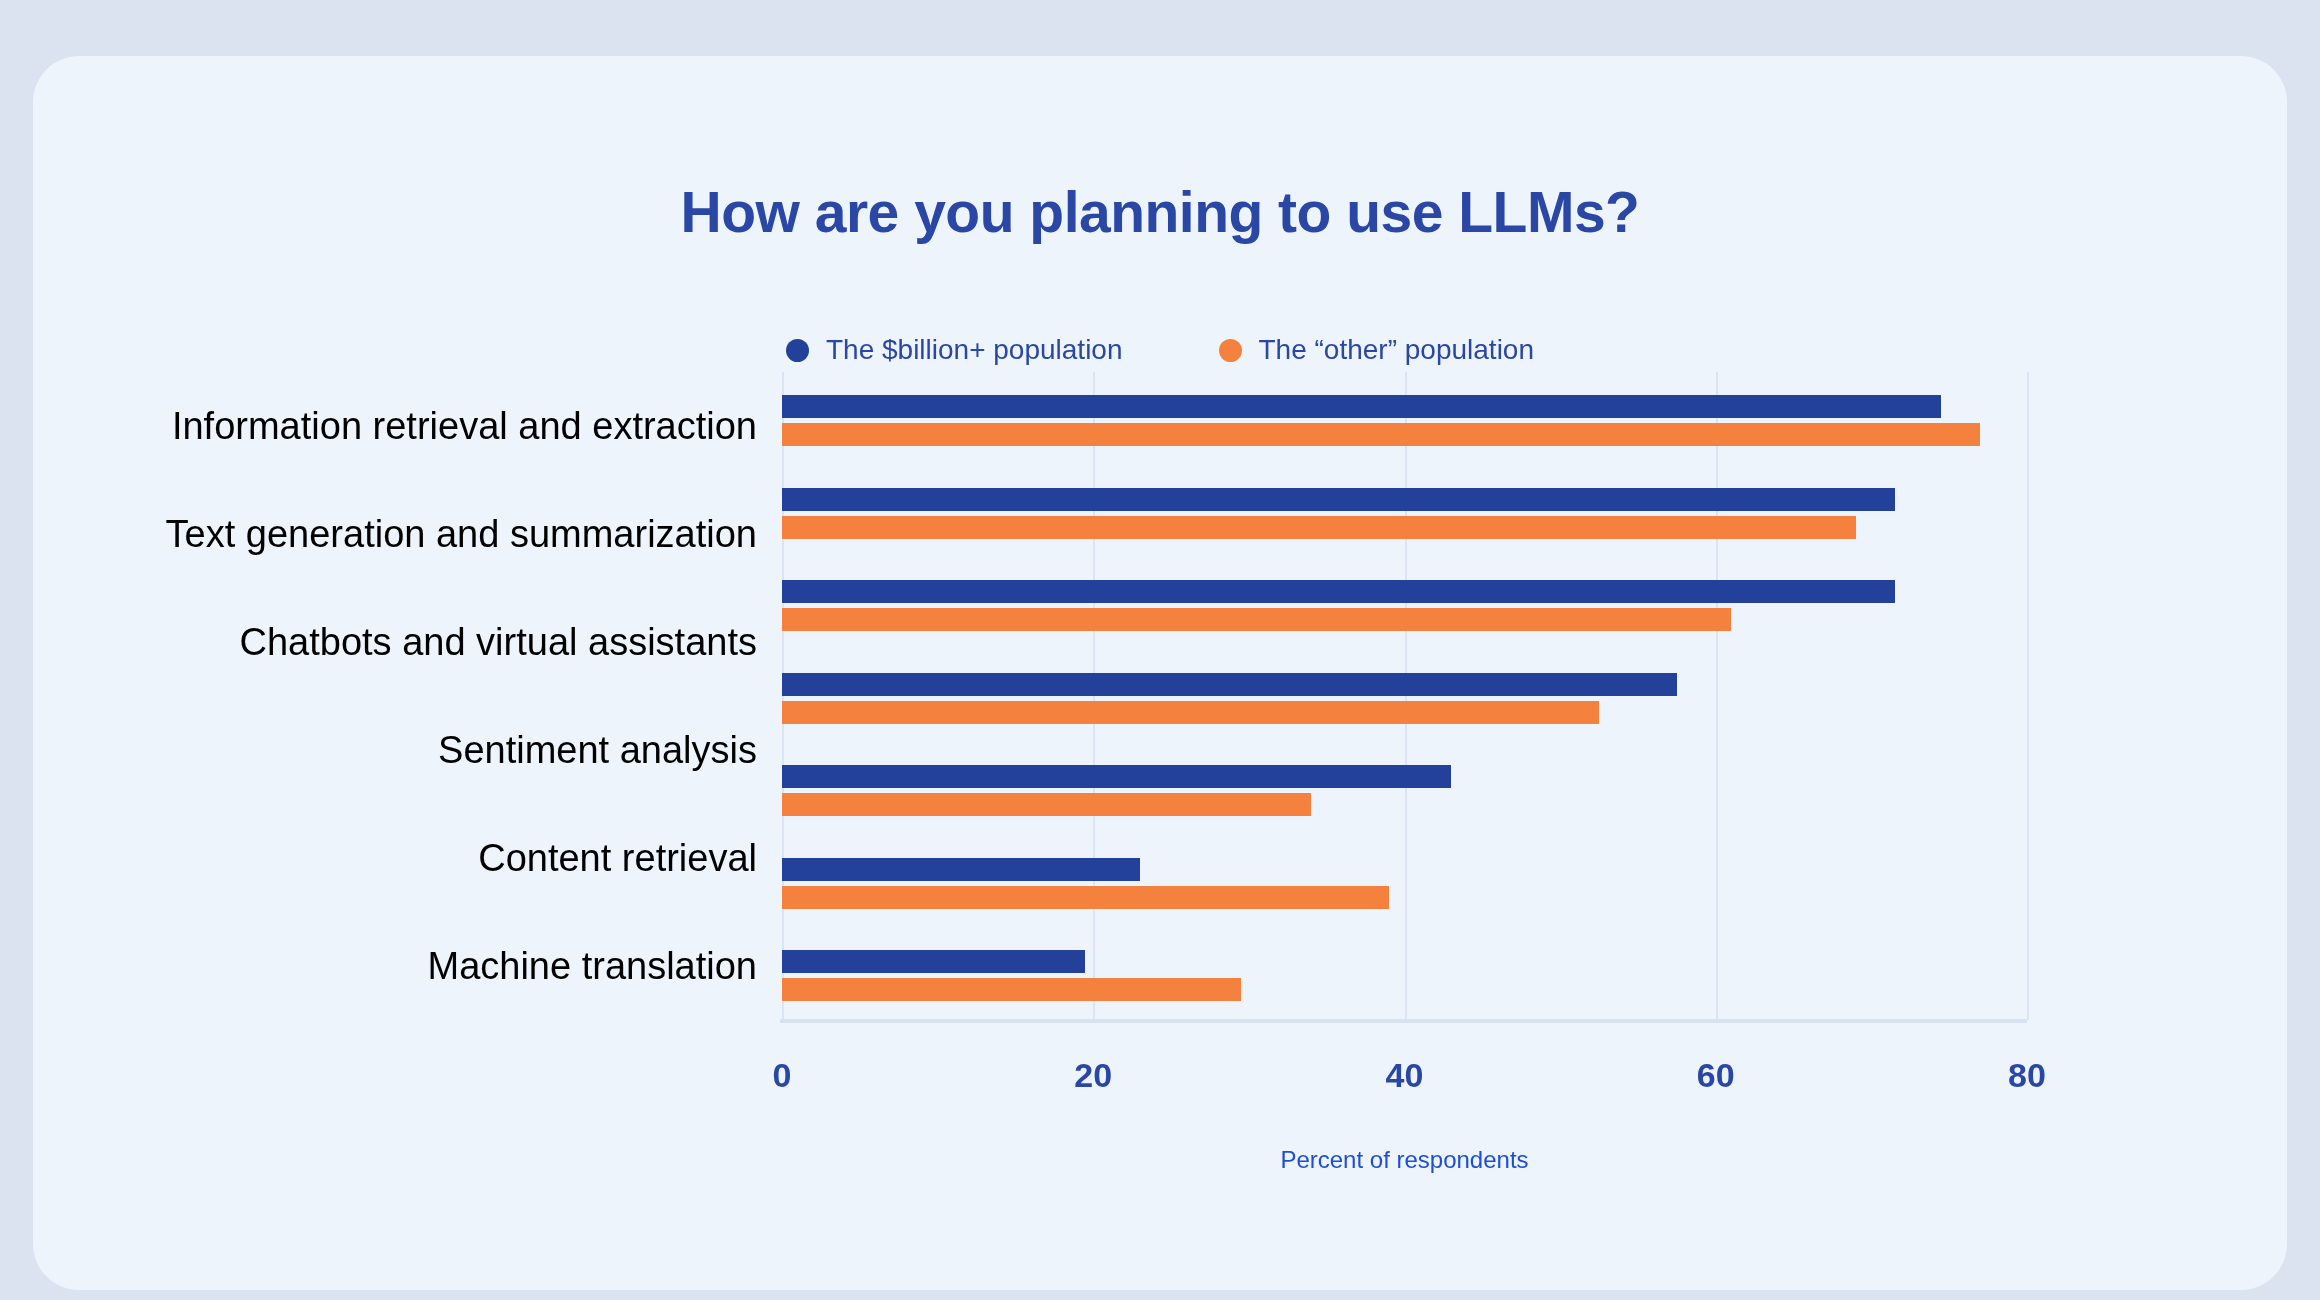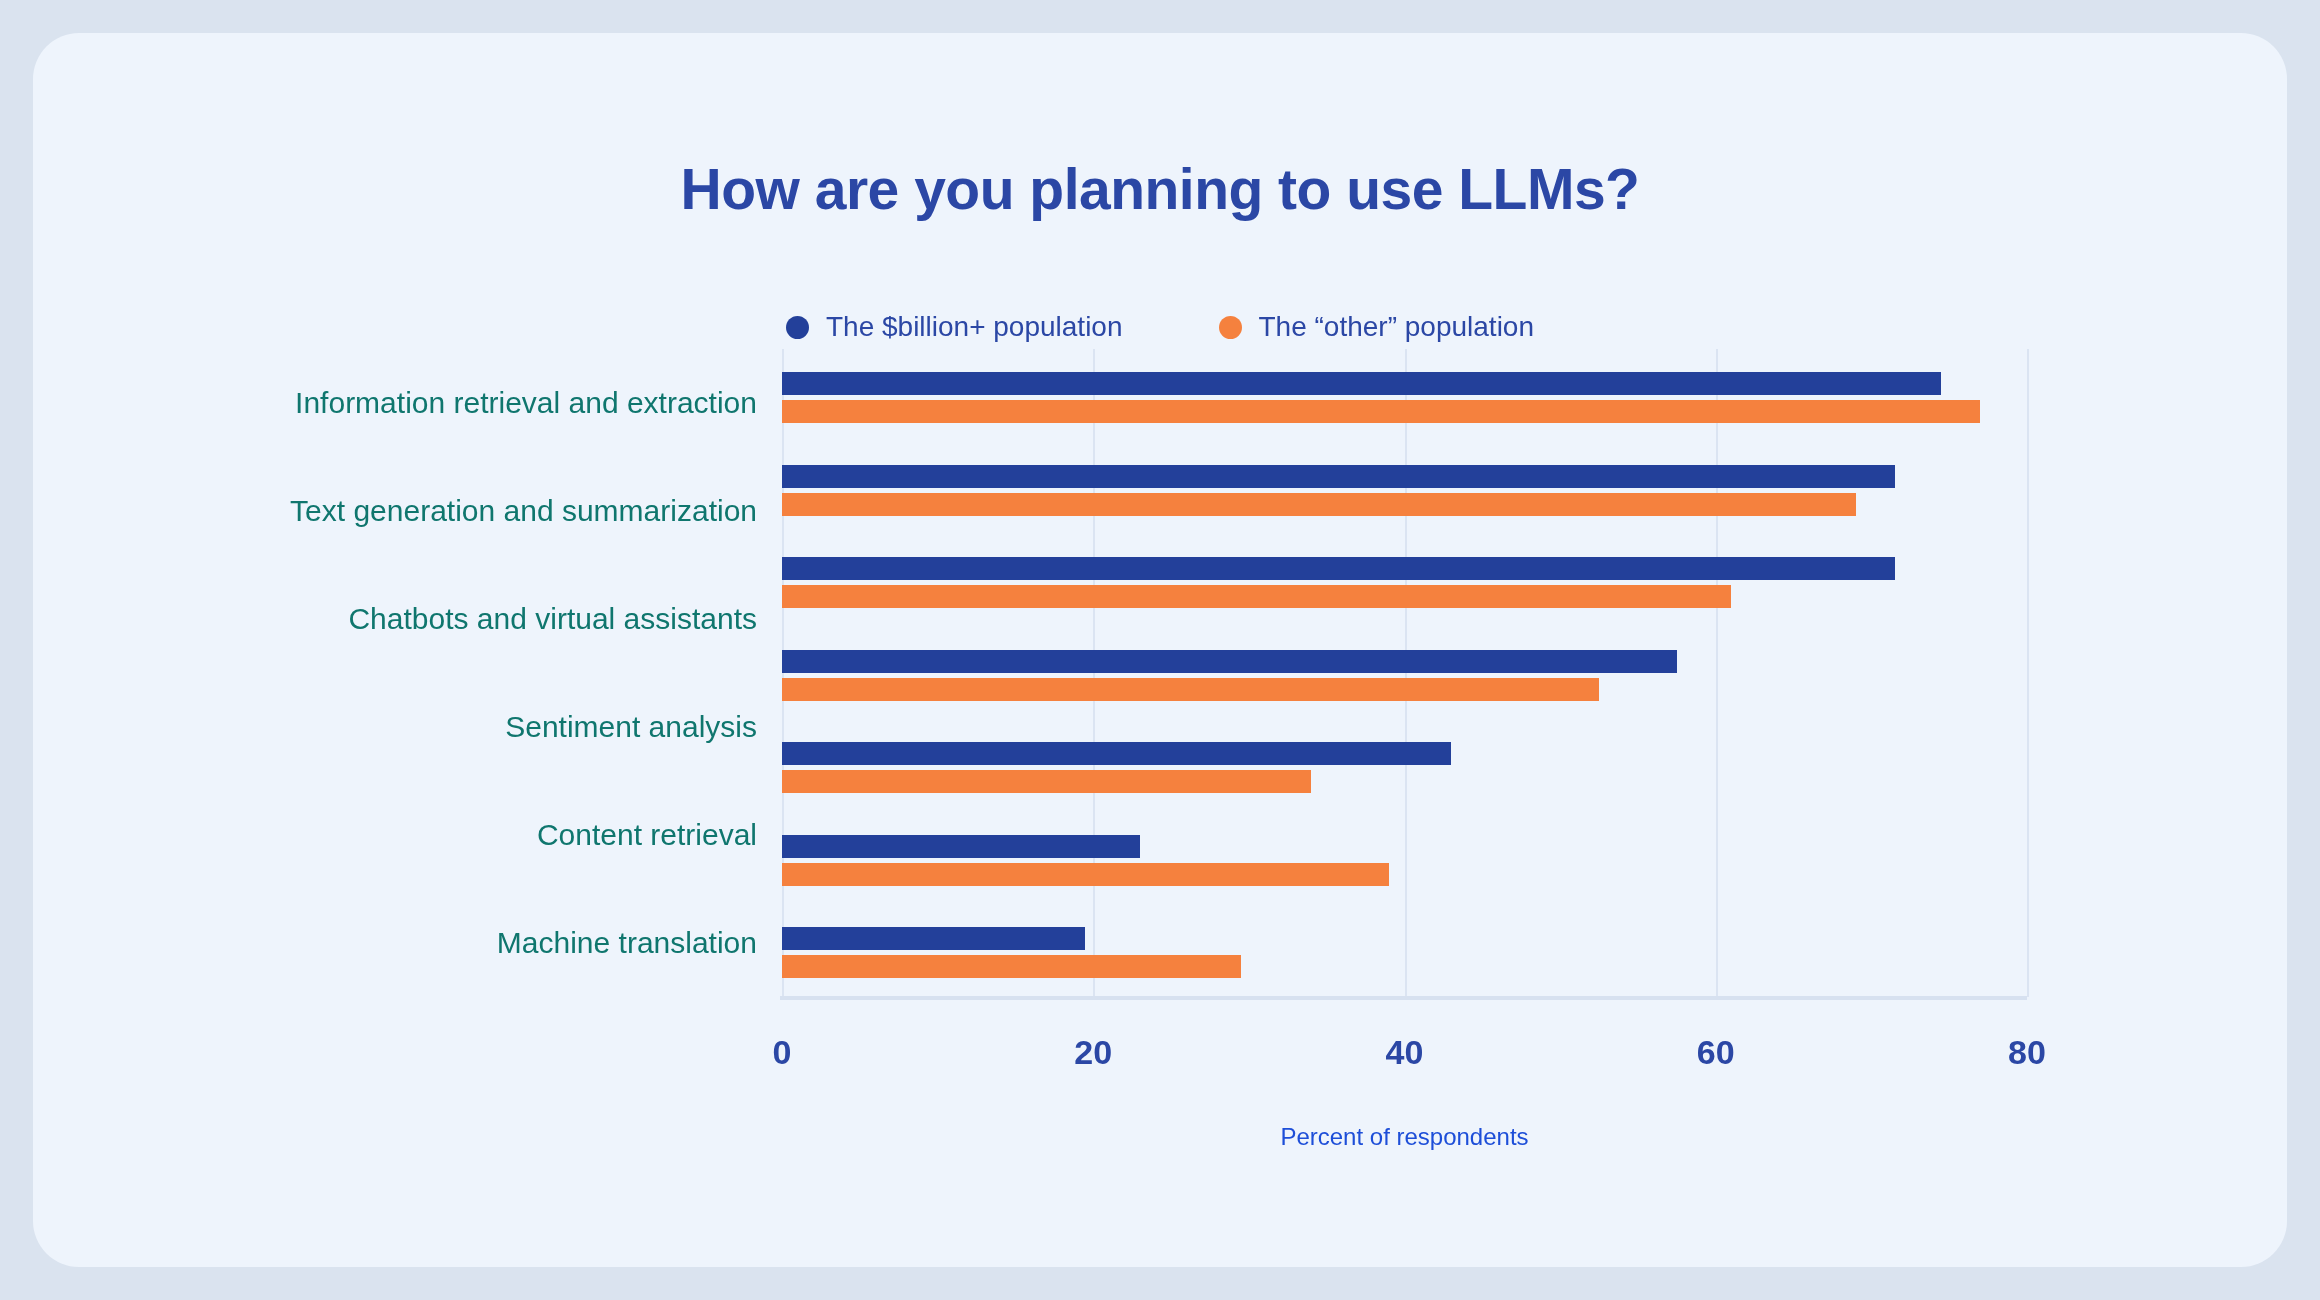"How are you planning to" div.card { margin-top: none -> 23px }
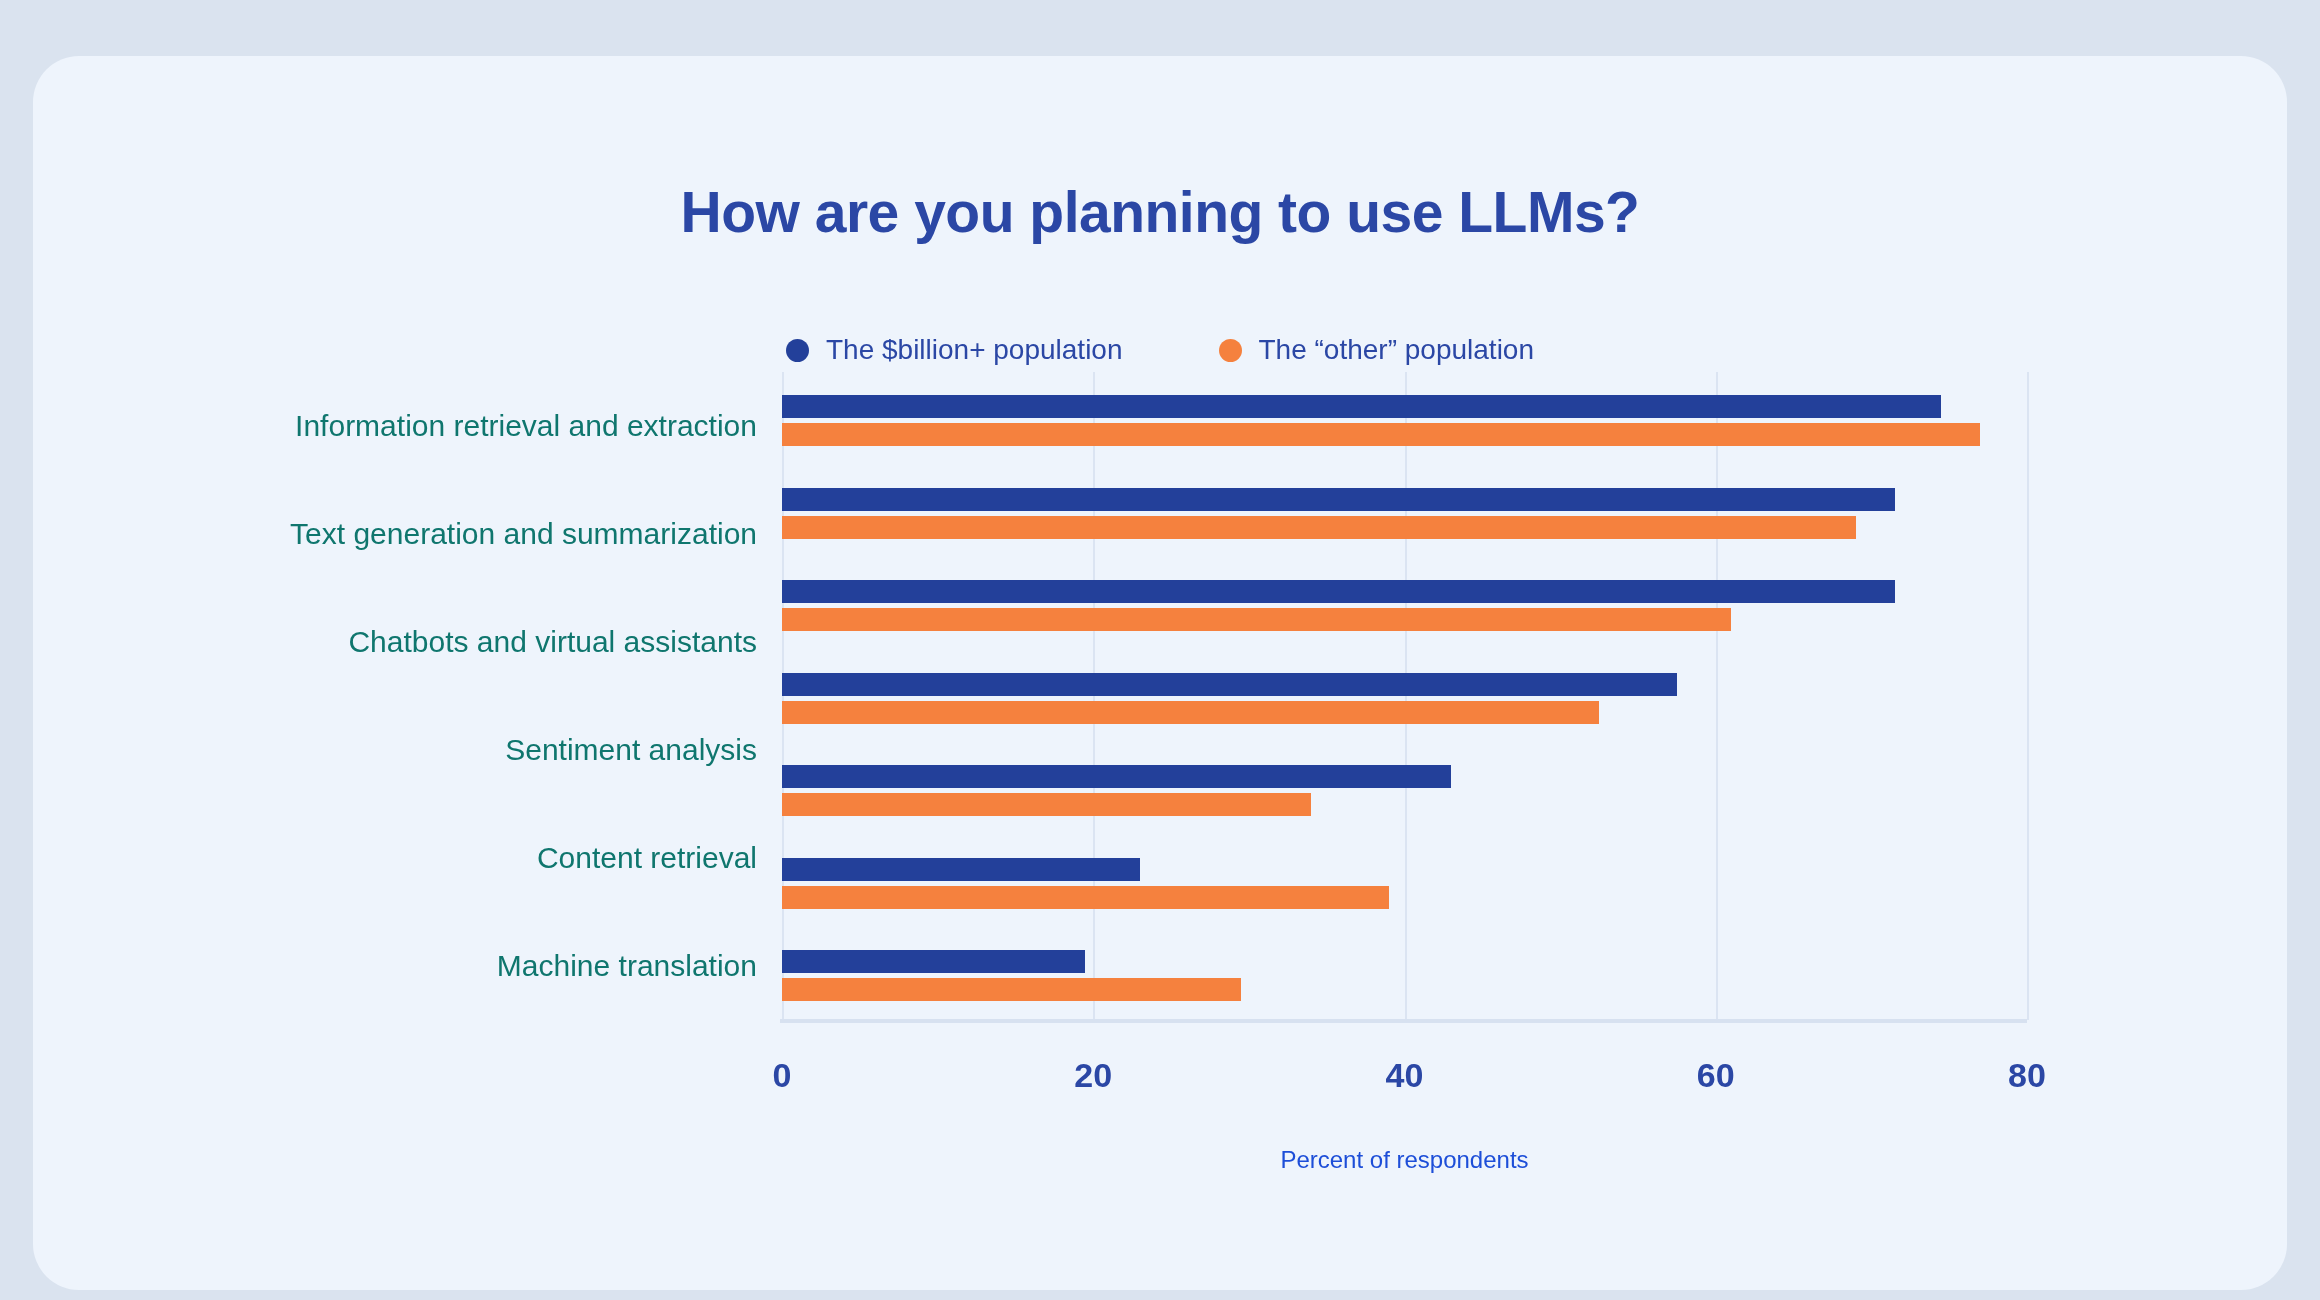"Information retrieval and extraction" .cat-label { color: #0f766e -> #000000; font-size: 30px -> 38px }
